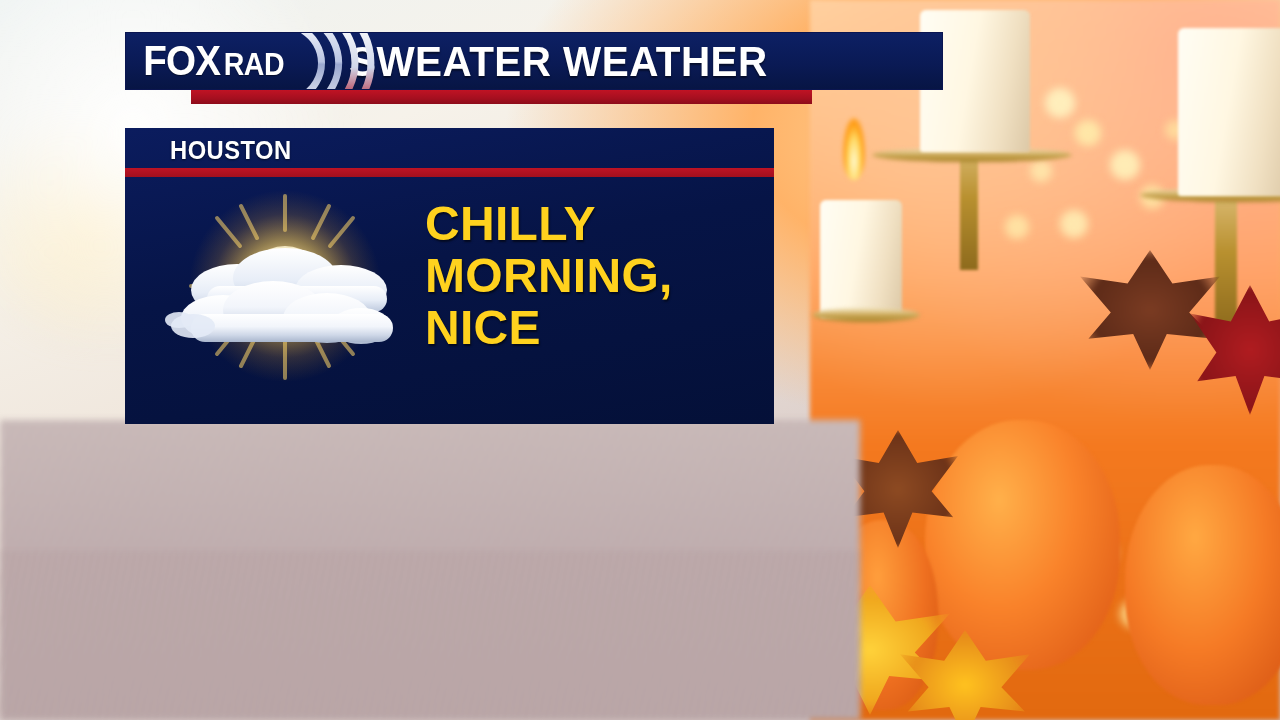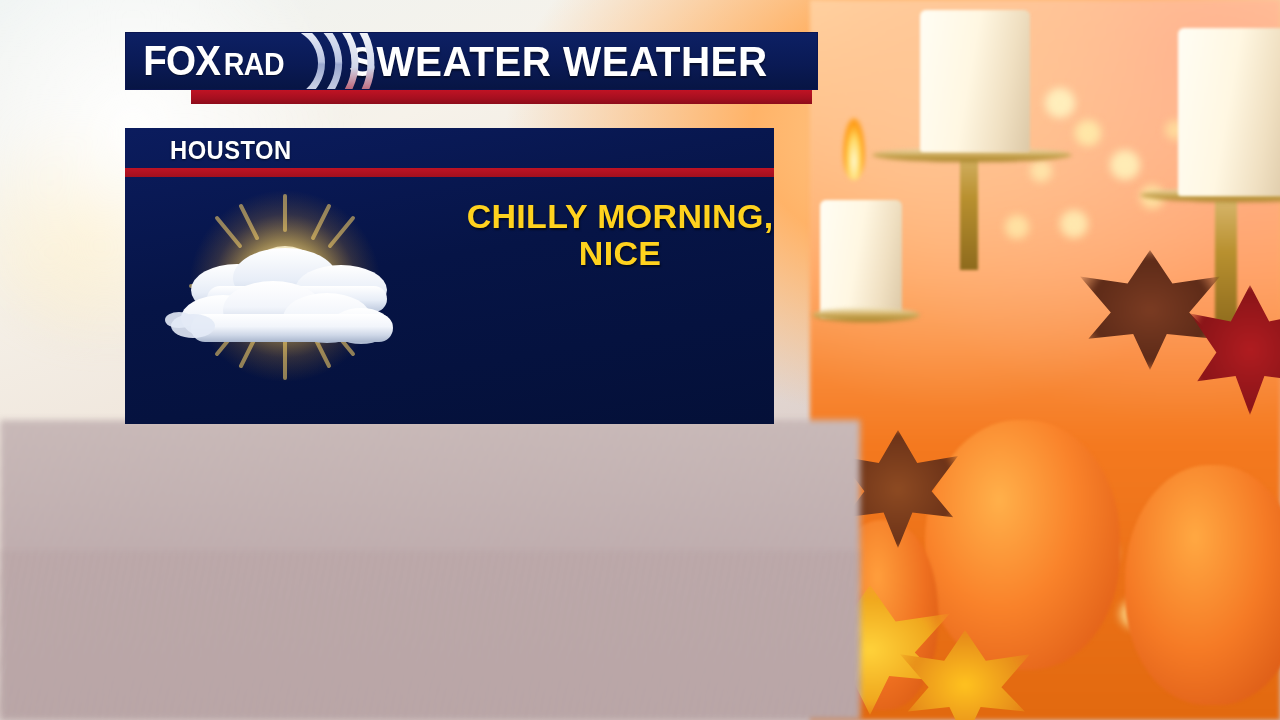"FOX" #header-bar { width: 693px -> 818px }
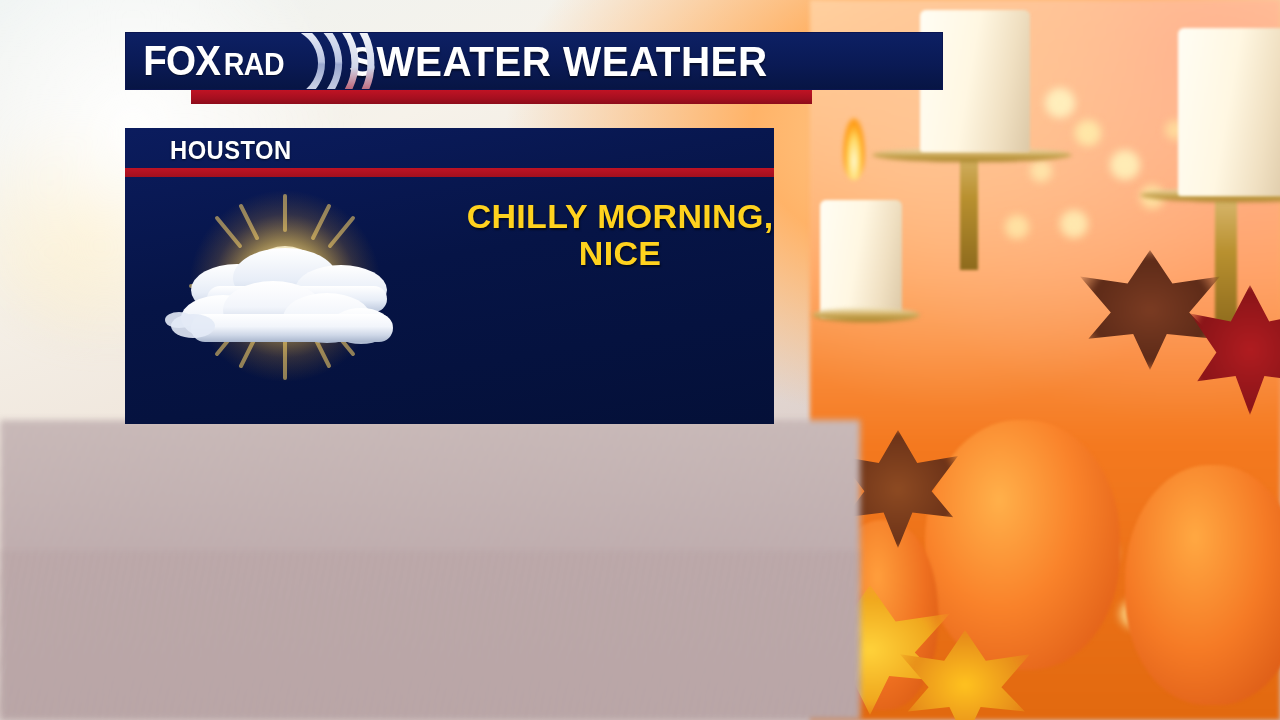"CHILLY MORNING," #headline { font-size: 34px -> 48px; text-align: center -> none }
